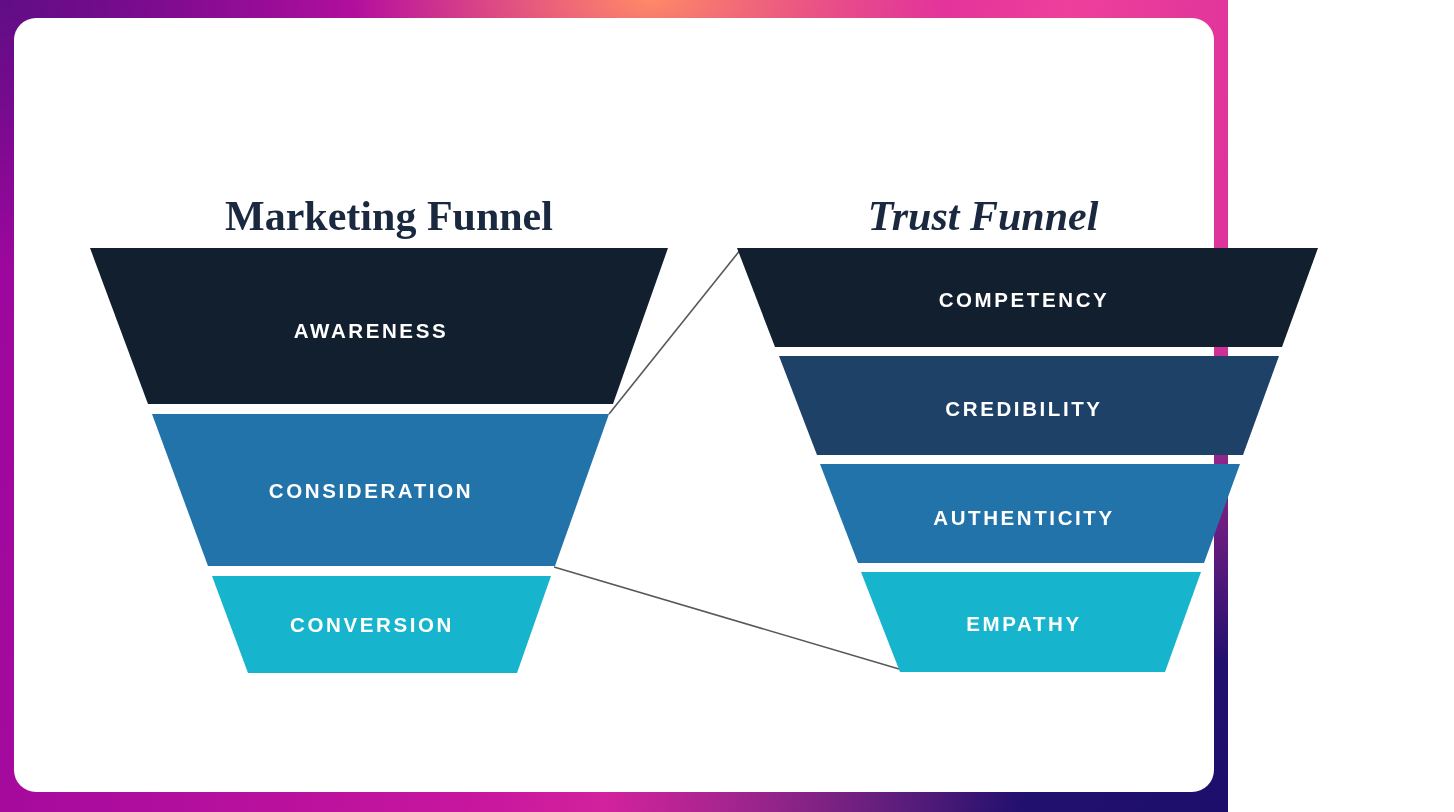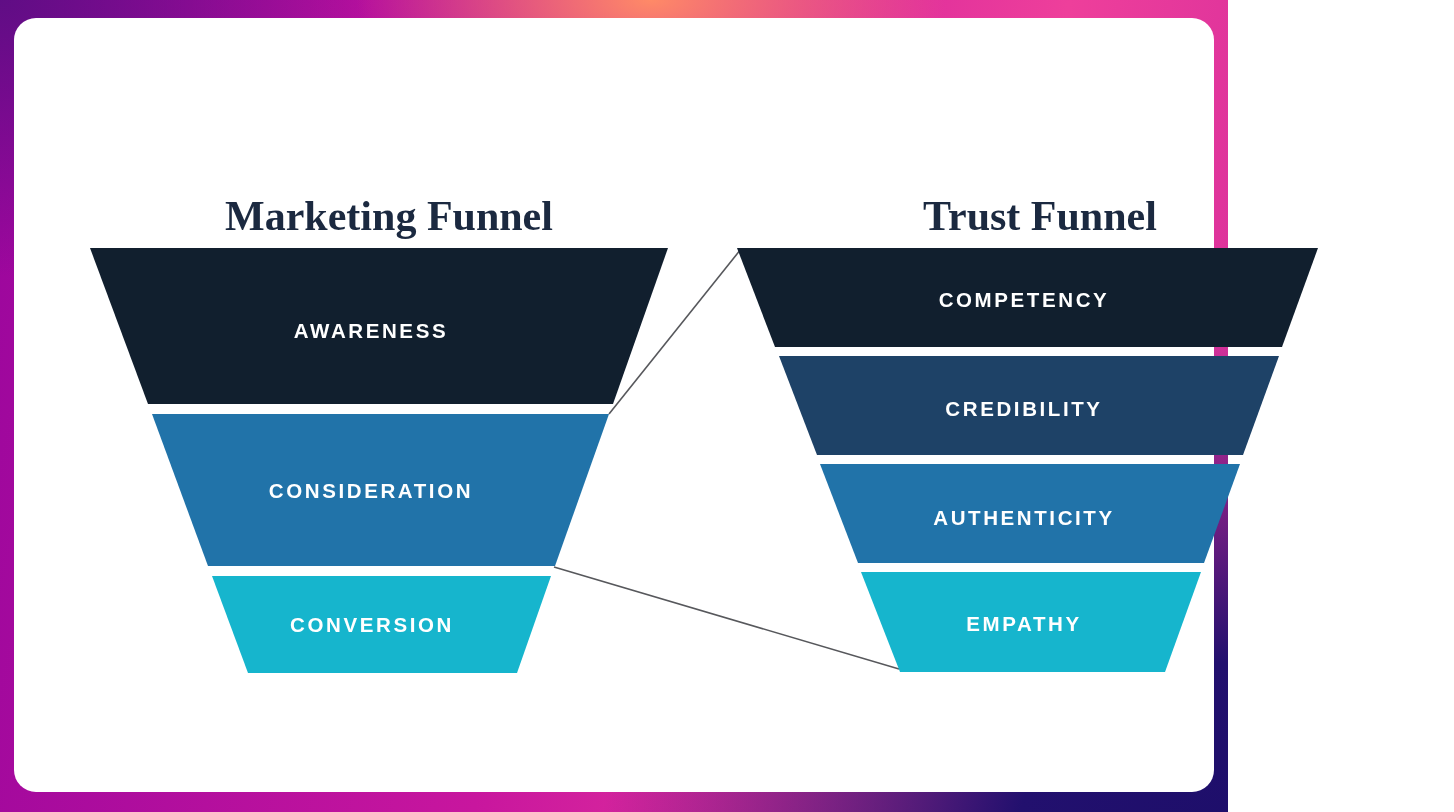"Trust Funnel" #trust-title { font-style: none -> italic; left: 1026px -> 969px }
